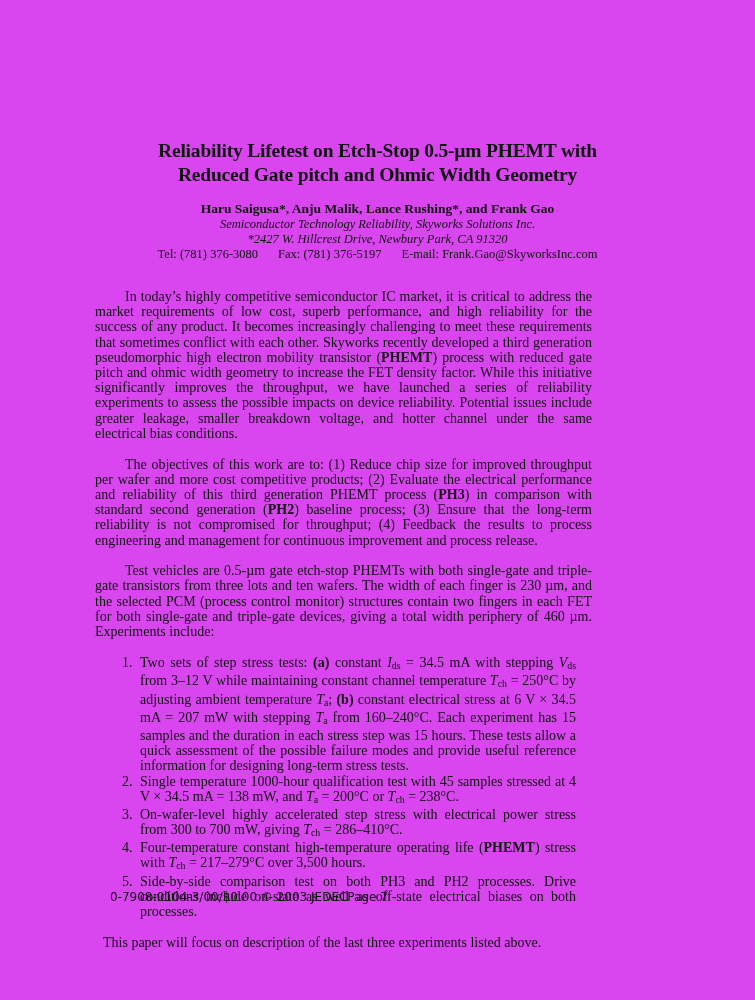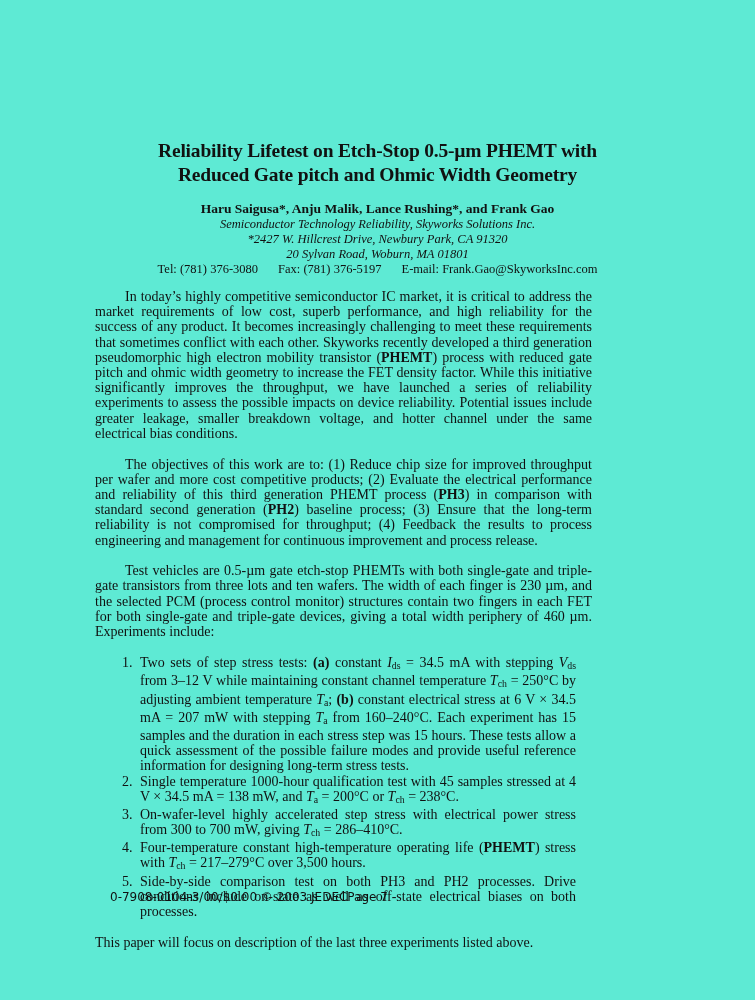"Reliability Lifetest on Etch-Stop 0.5-µm" .page { background: #5eead4 -> #d946ef }
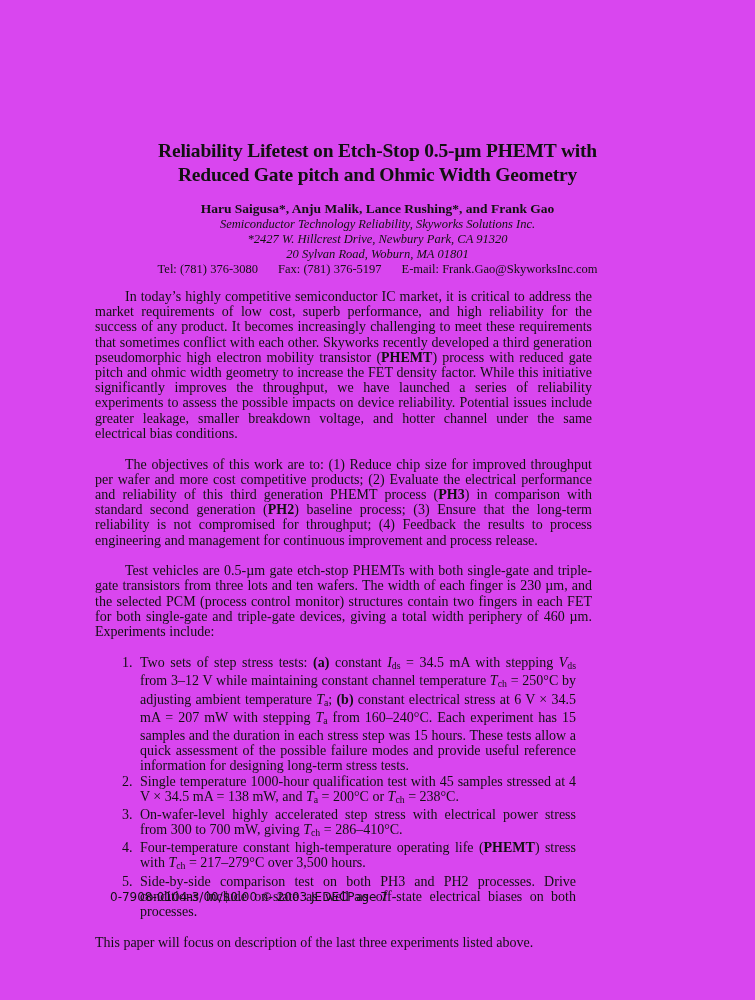"20 Sylvan Road, Woburn, MA" div.aff { html: <div>20 Sylvan Road, Woburn, MA 01801</div> -> none }
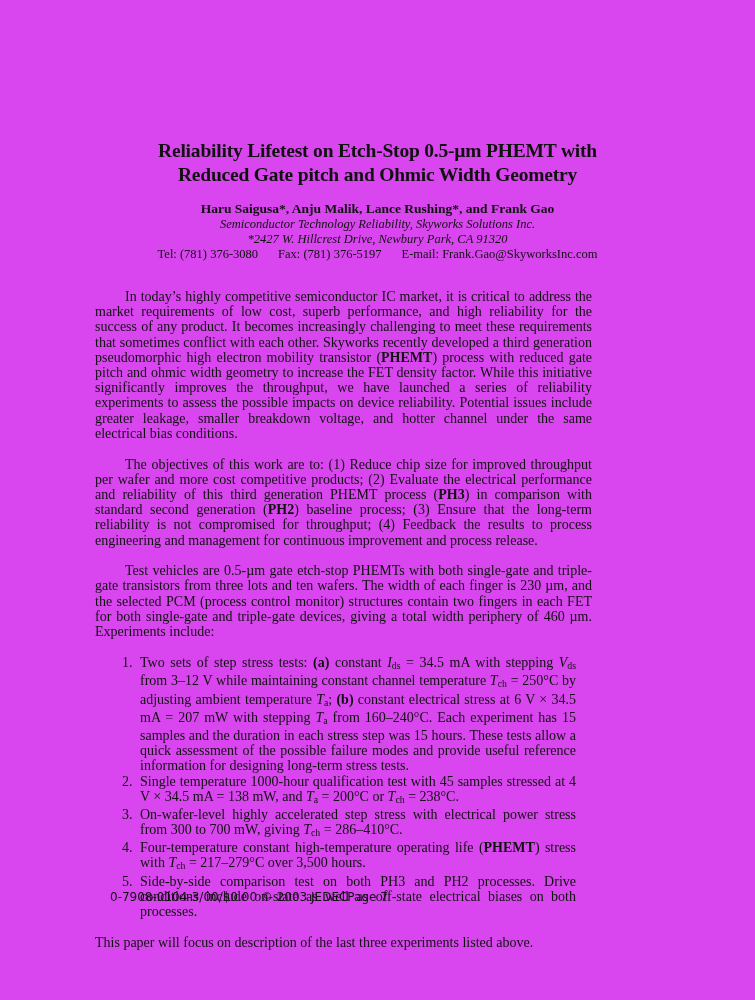"This paper will focus on" .body p.noindent { margin: 0 -> 8px }
